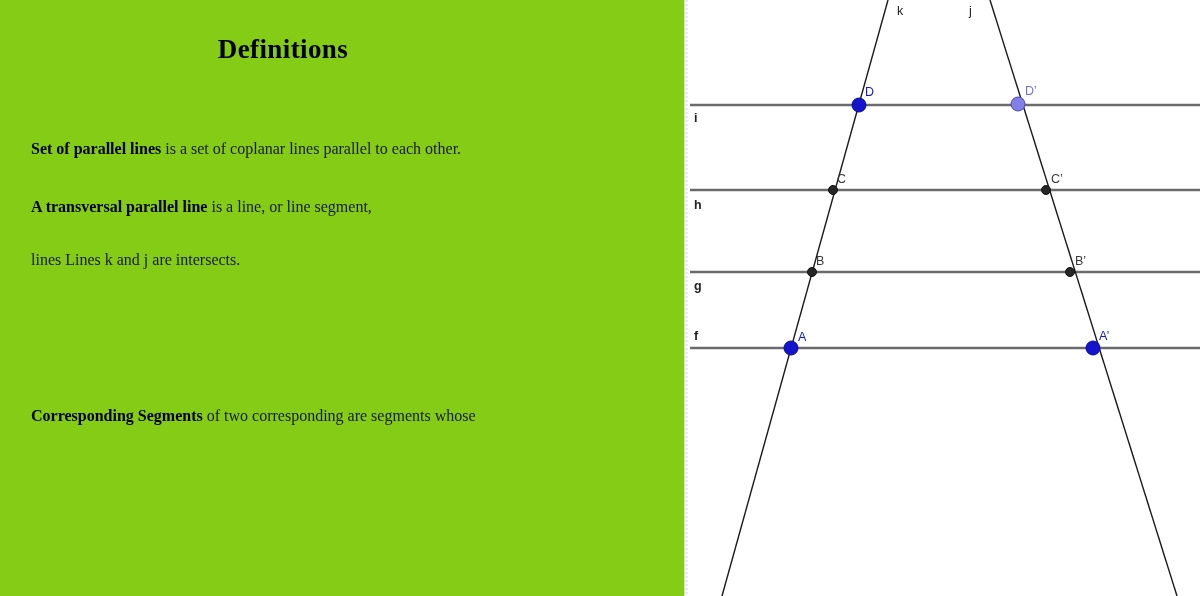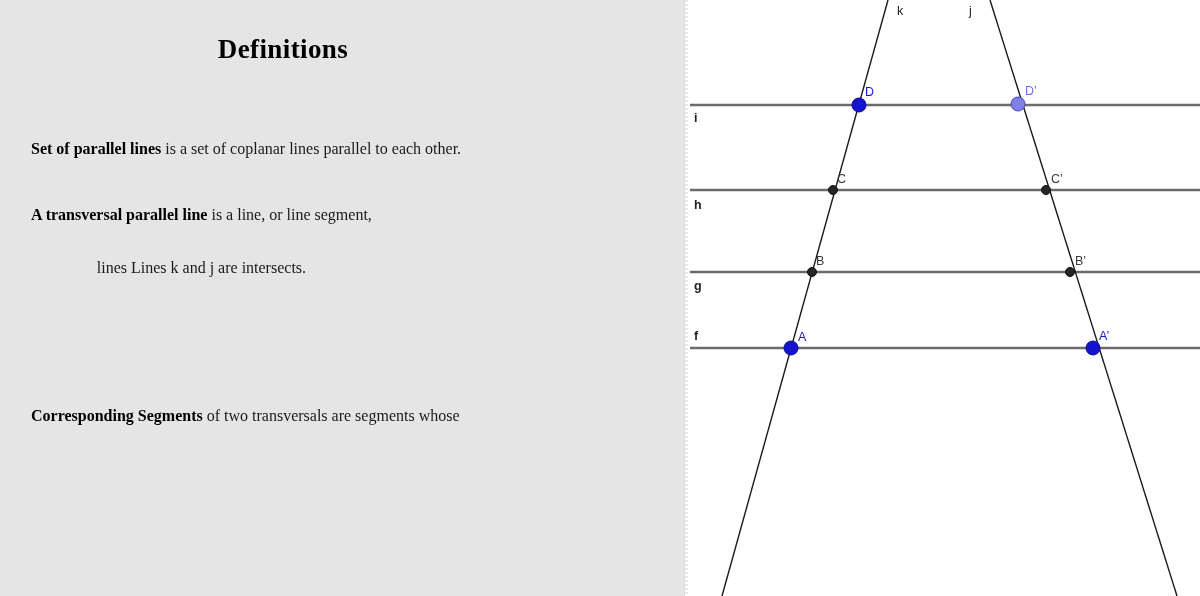"Definitions" #text-pane { background: #e5e5e5 -> #84cc16 }
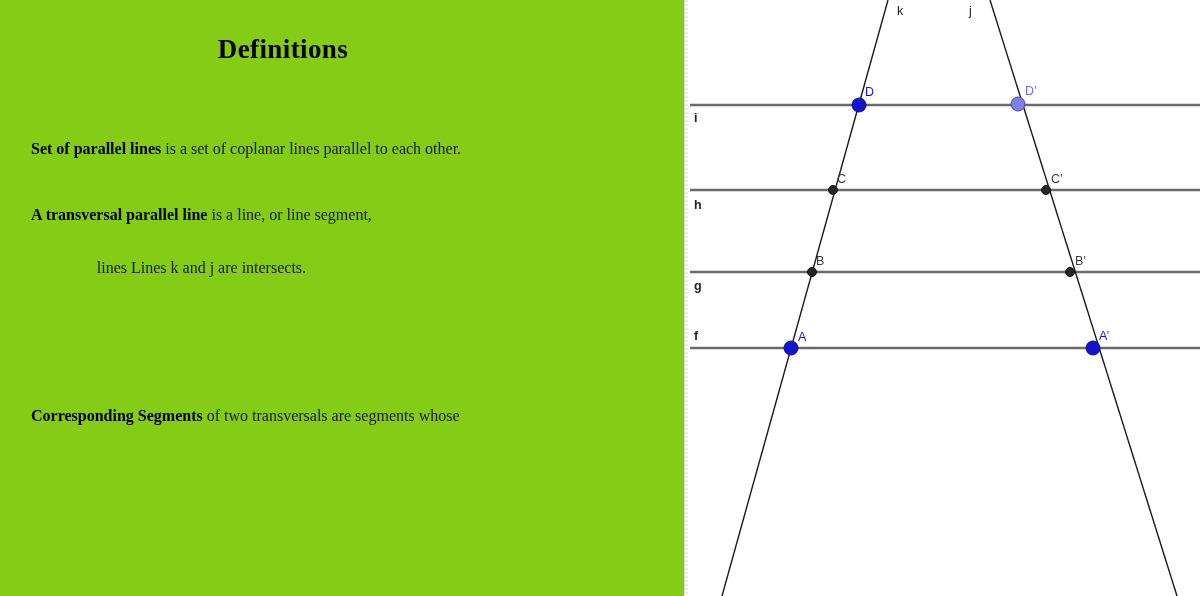"A transversal parallel line is" #para-2 { text-align: center -> none; top: 175px -> 167px }
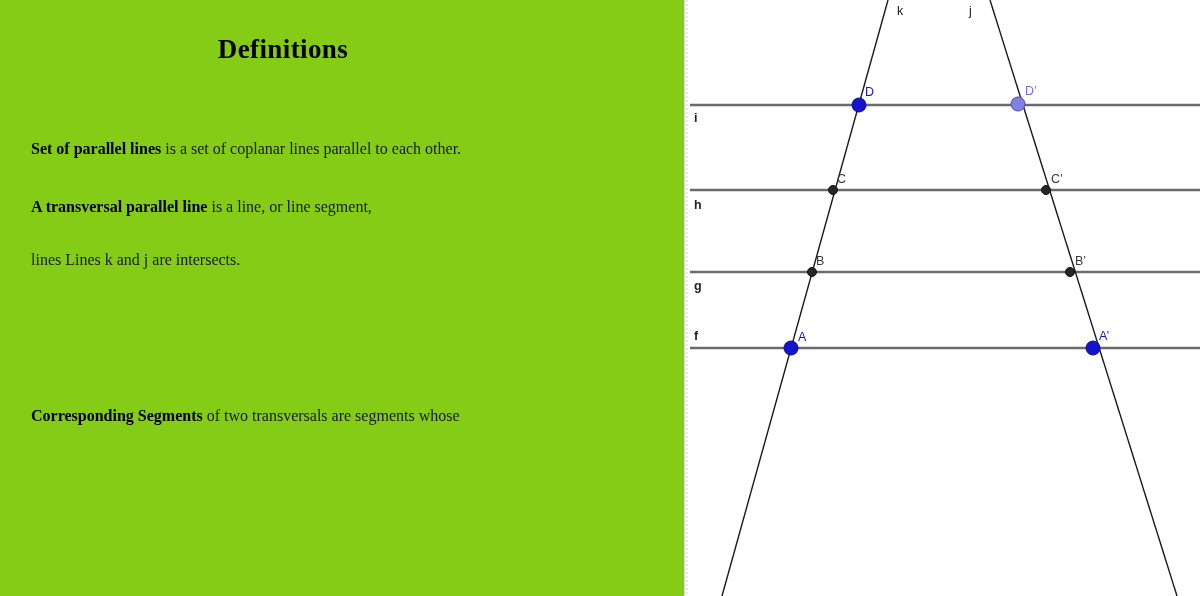"of two transversals are segments" span { text: transversals -> corresponding }
